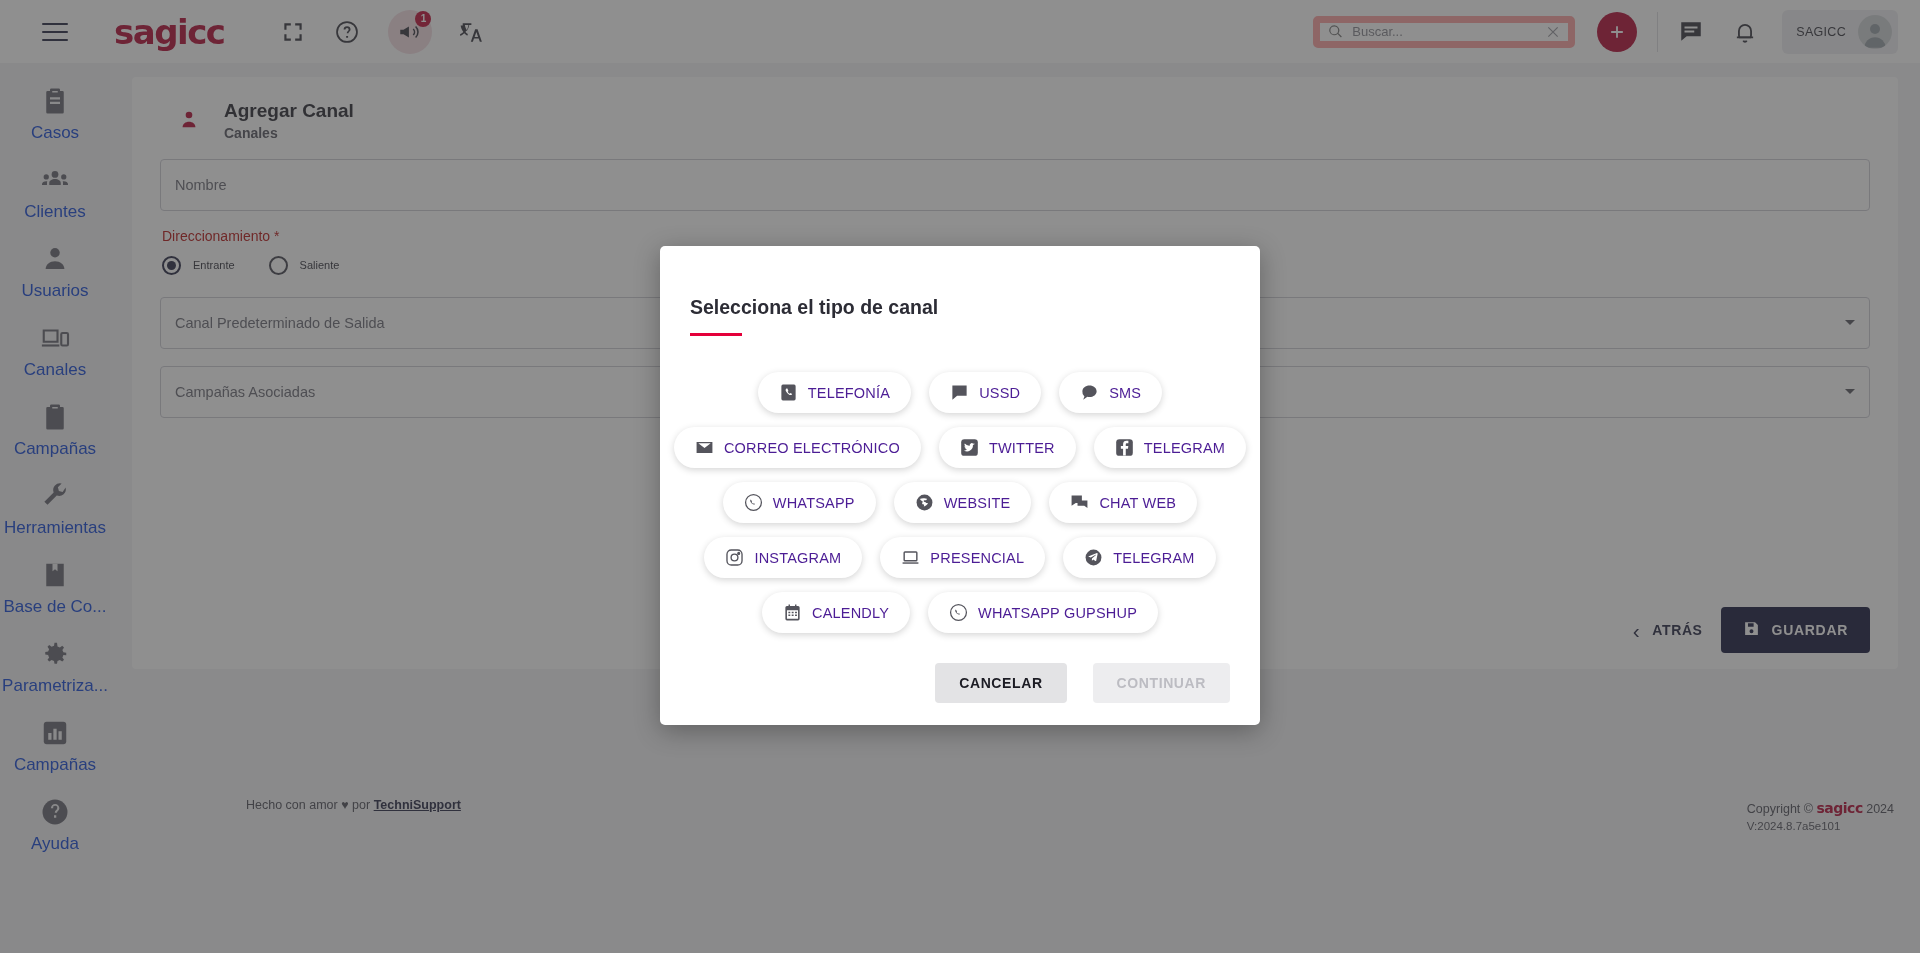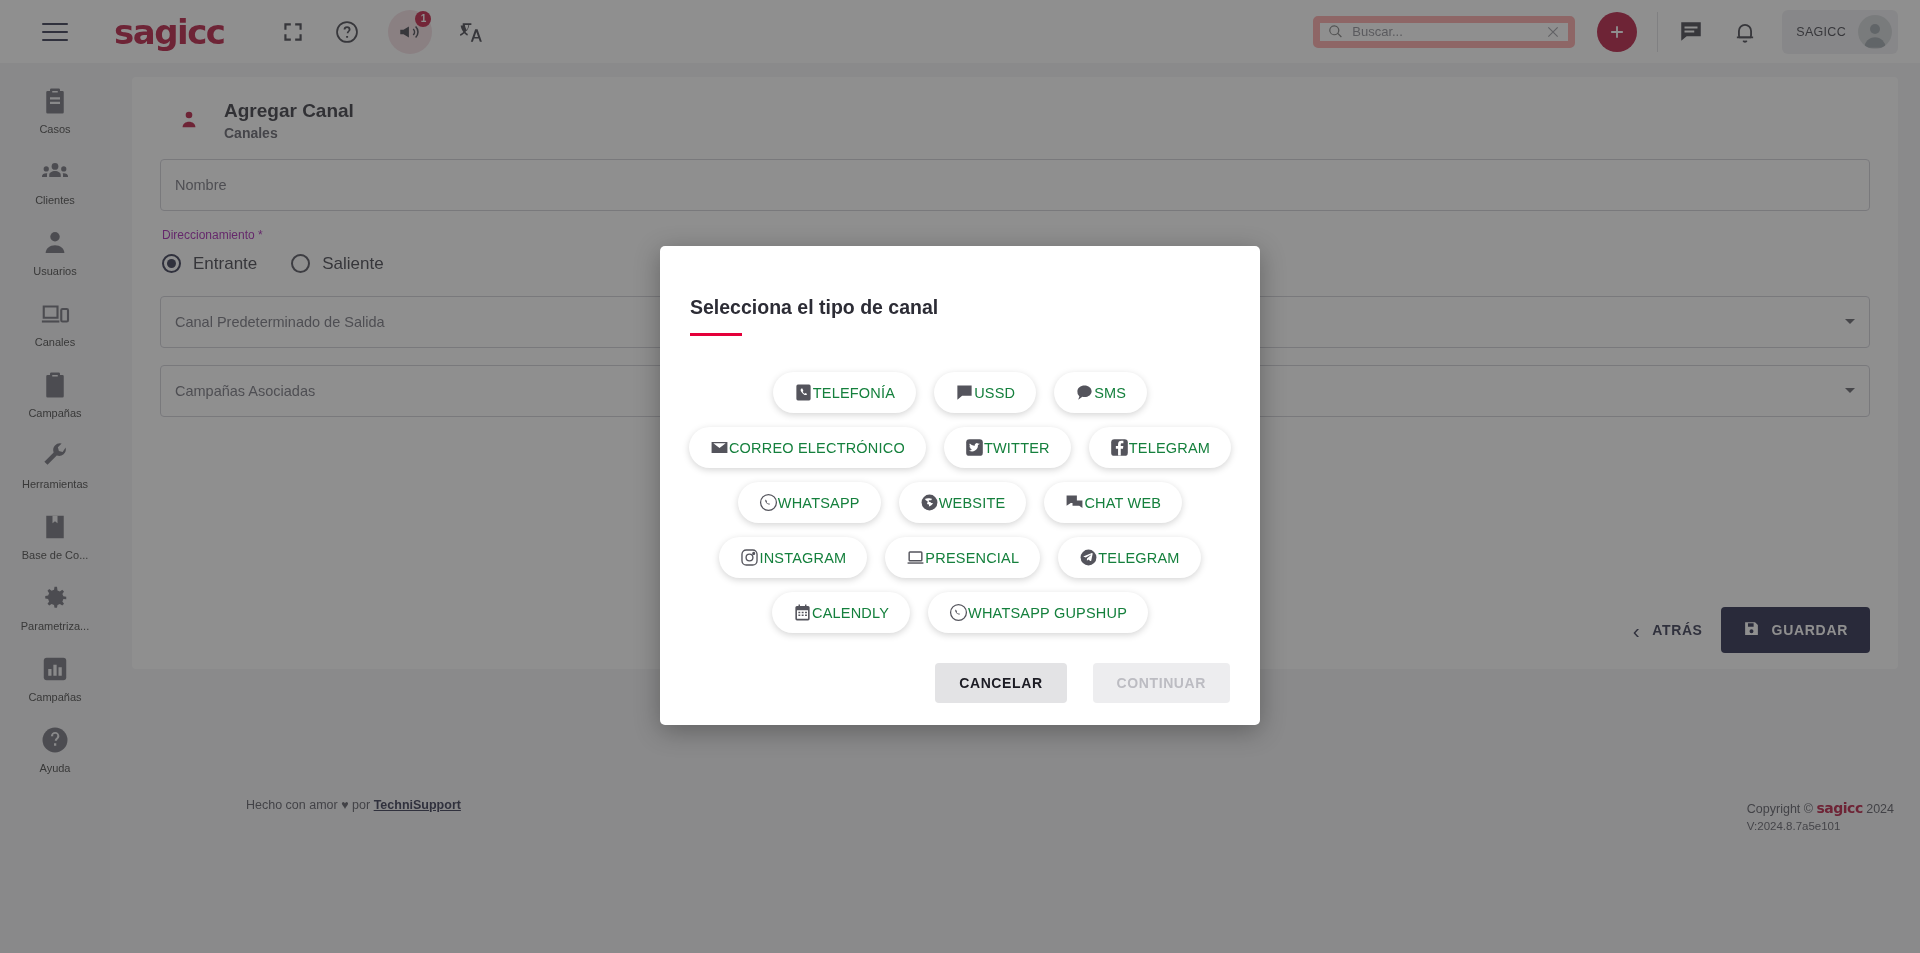"Casos" .side-item .slabel { color: #404040 -> #1d4ed8; font-size: 11px -> 17px }
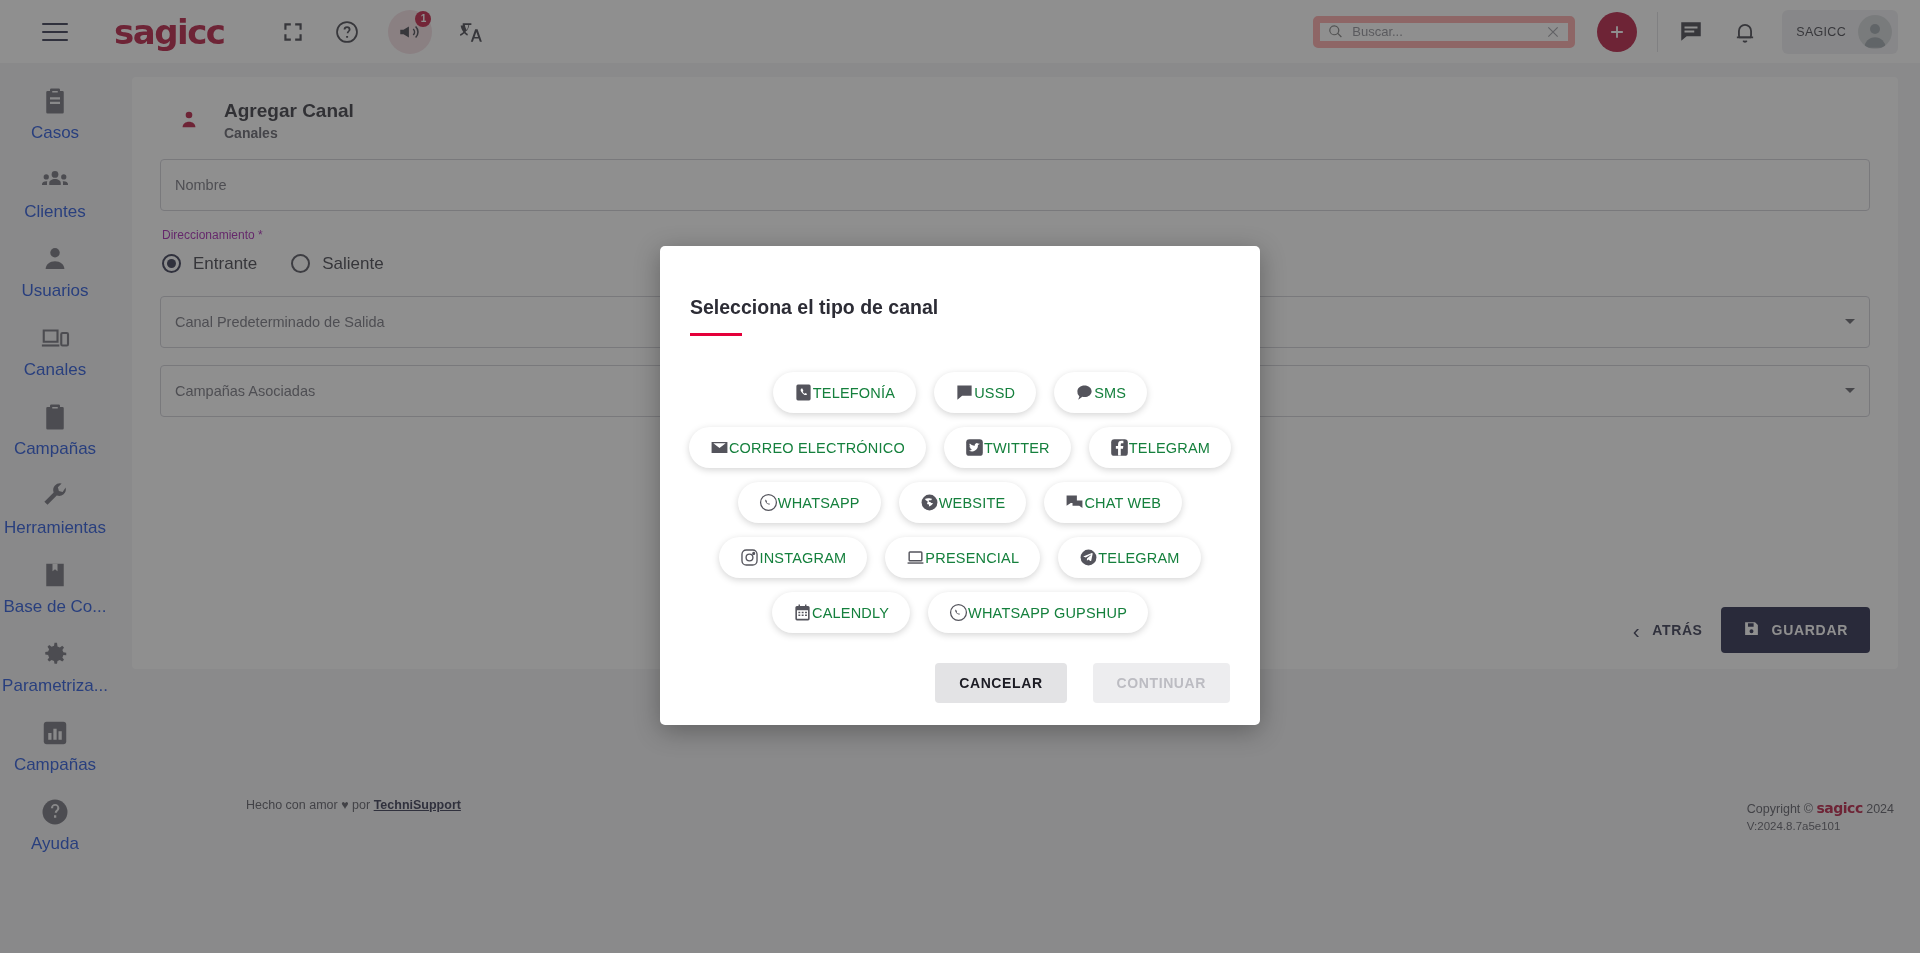"Direccionamiento *" .radio-group-label { color: #a21caf -> #b91c1c; font-size: 12px -> 14px }
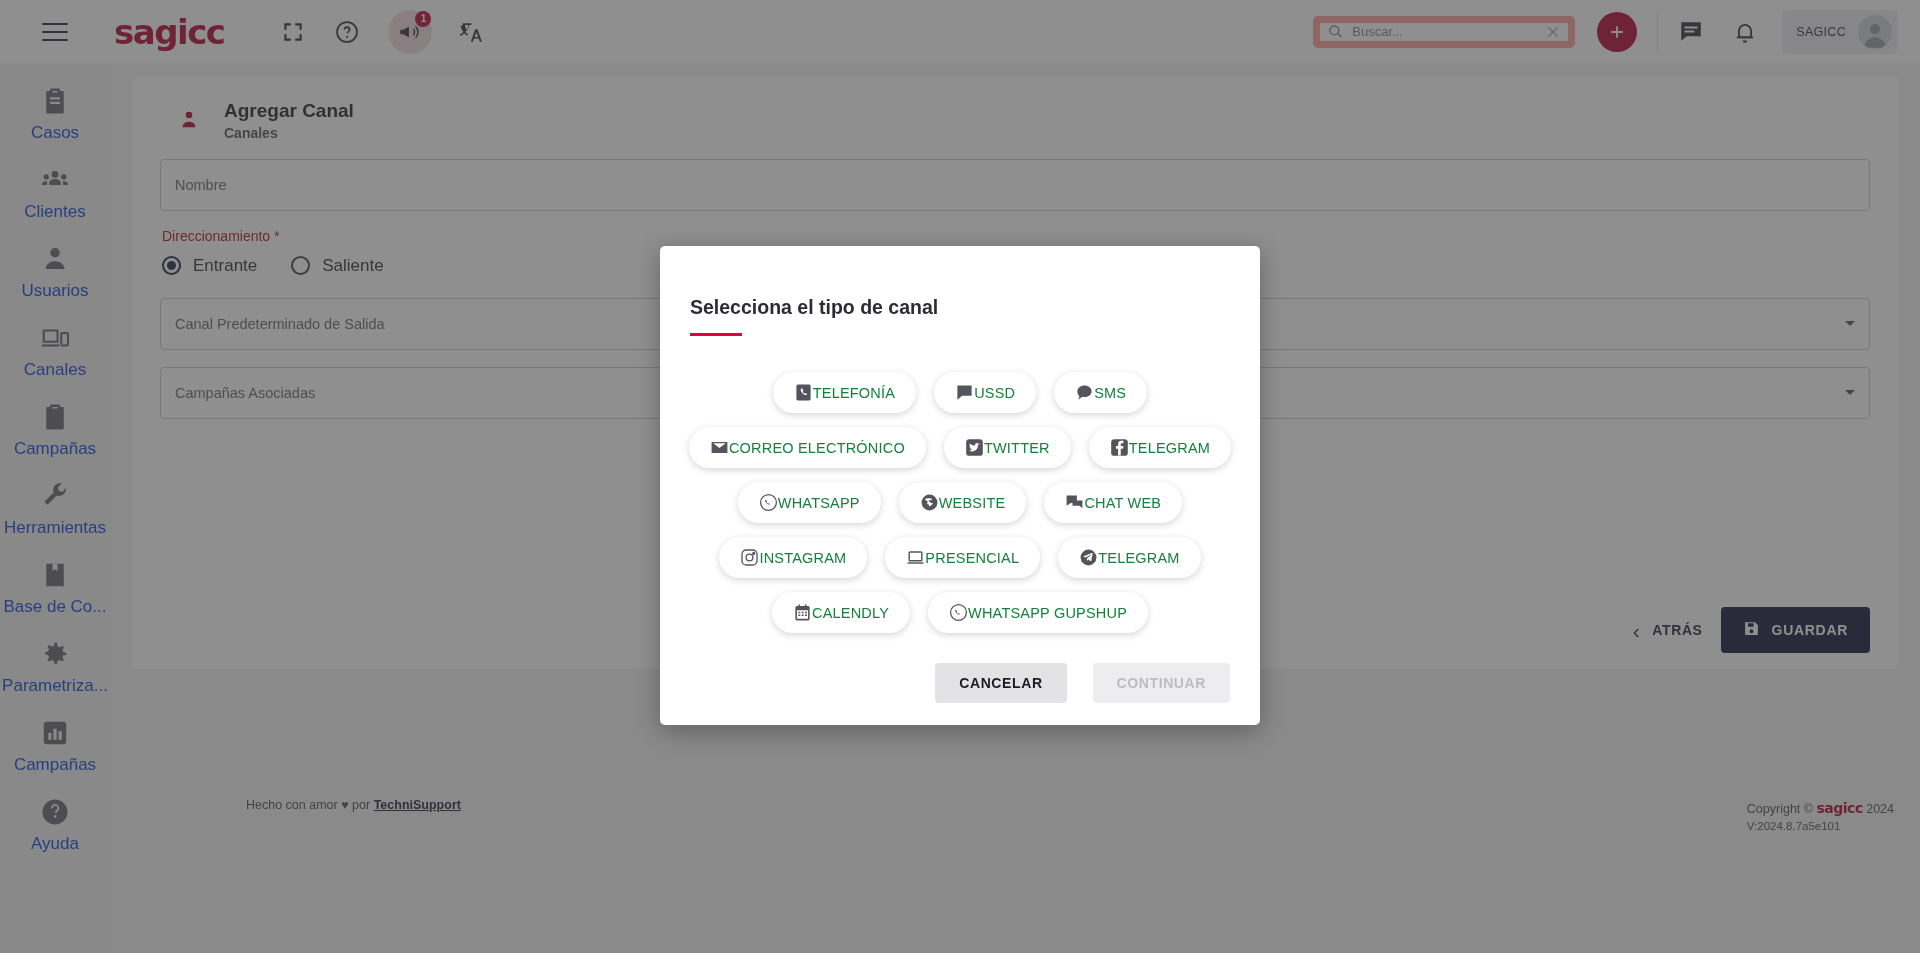"Entrante" .radio-label { font-size: 17px -> 11px }
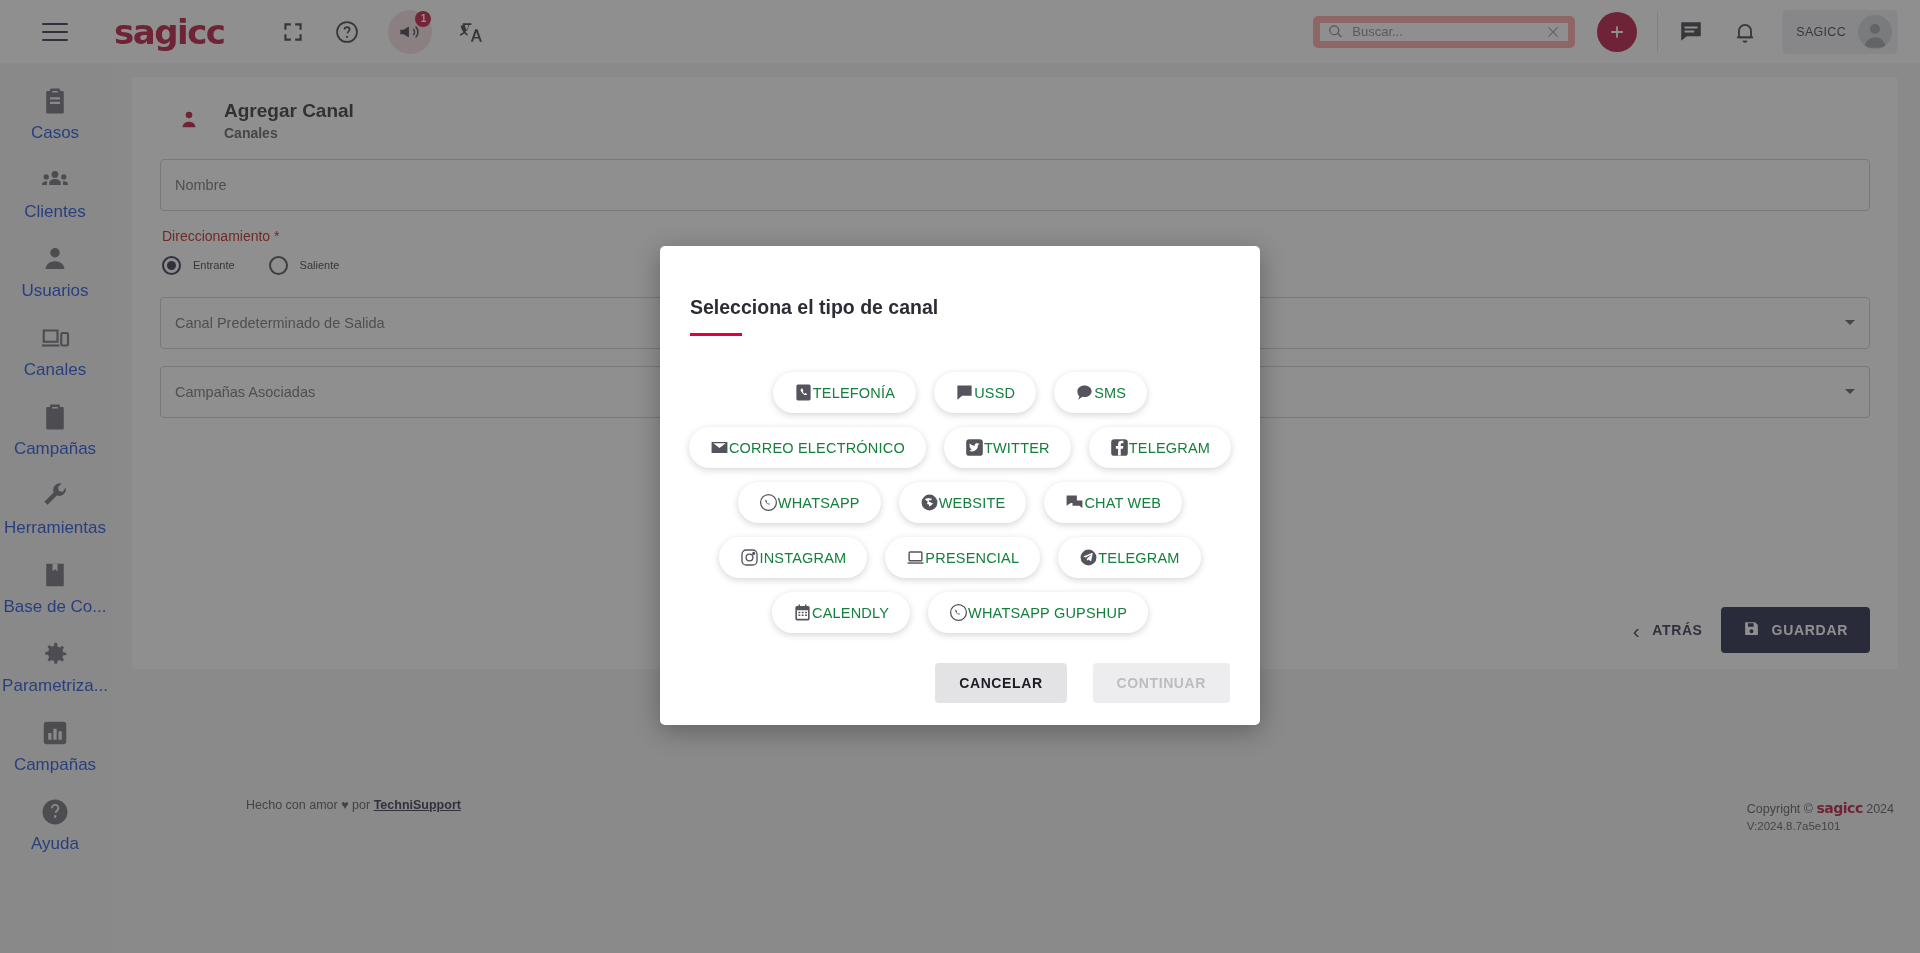"TELEFONÍA" .chip { color: #15803d -> #4c1d95; gap: none -> 10px }
